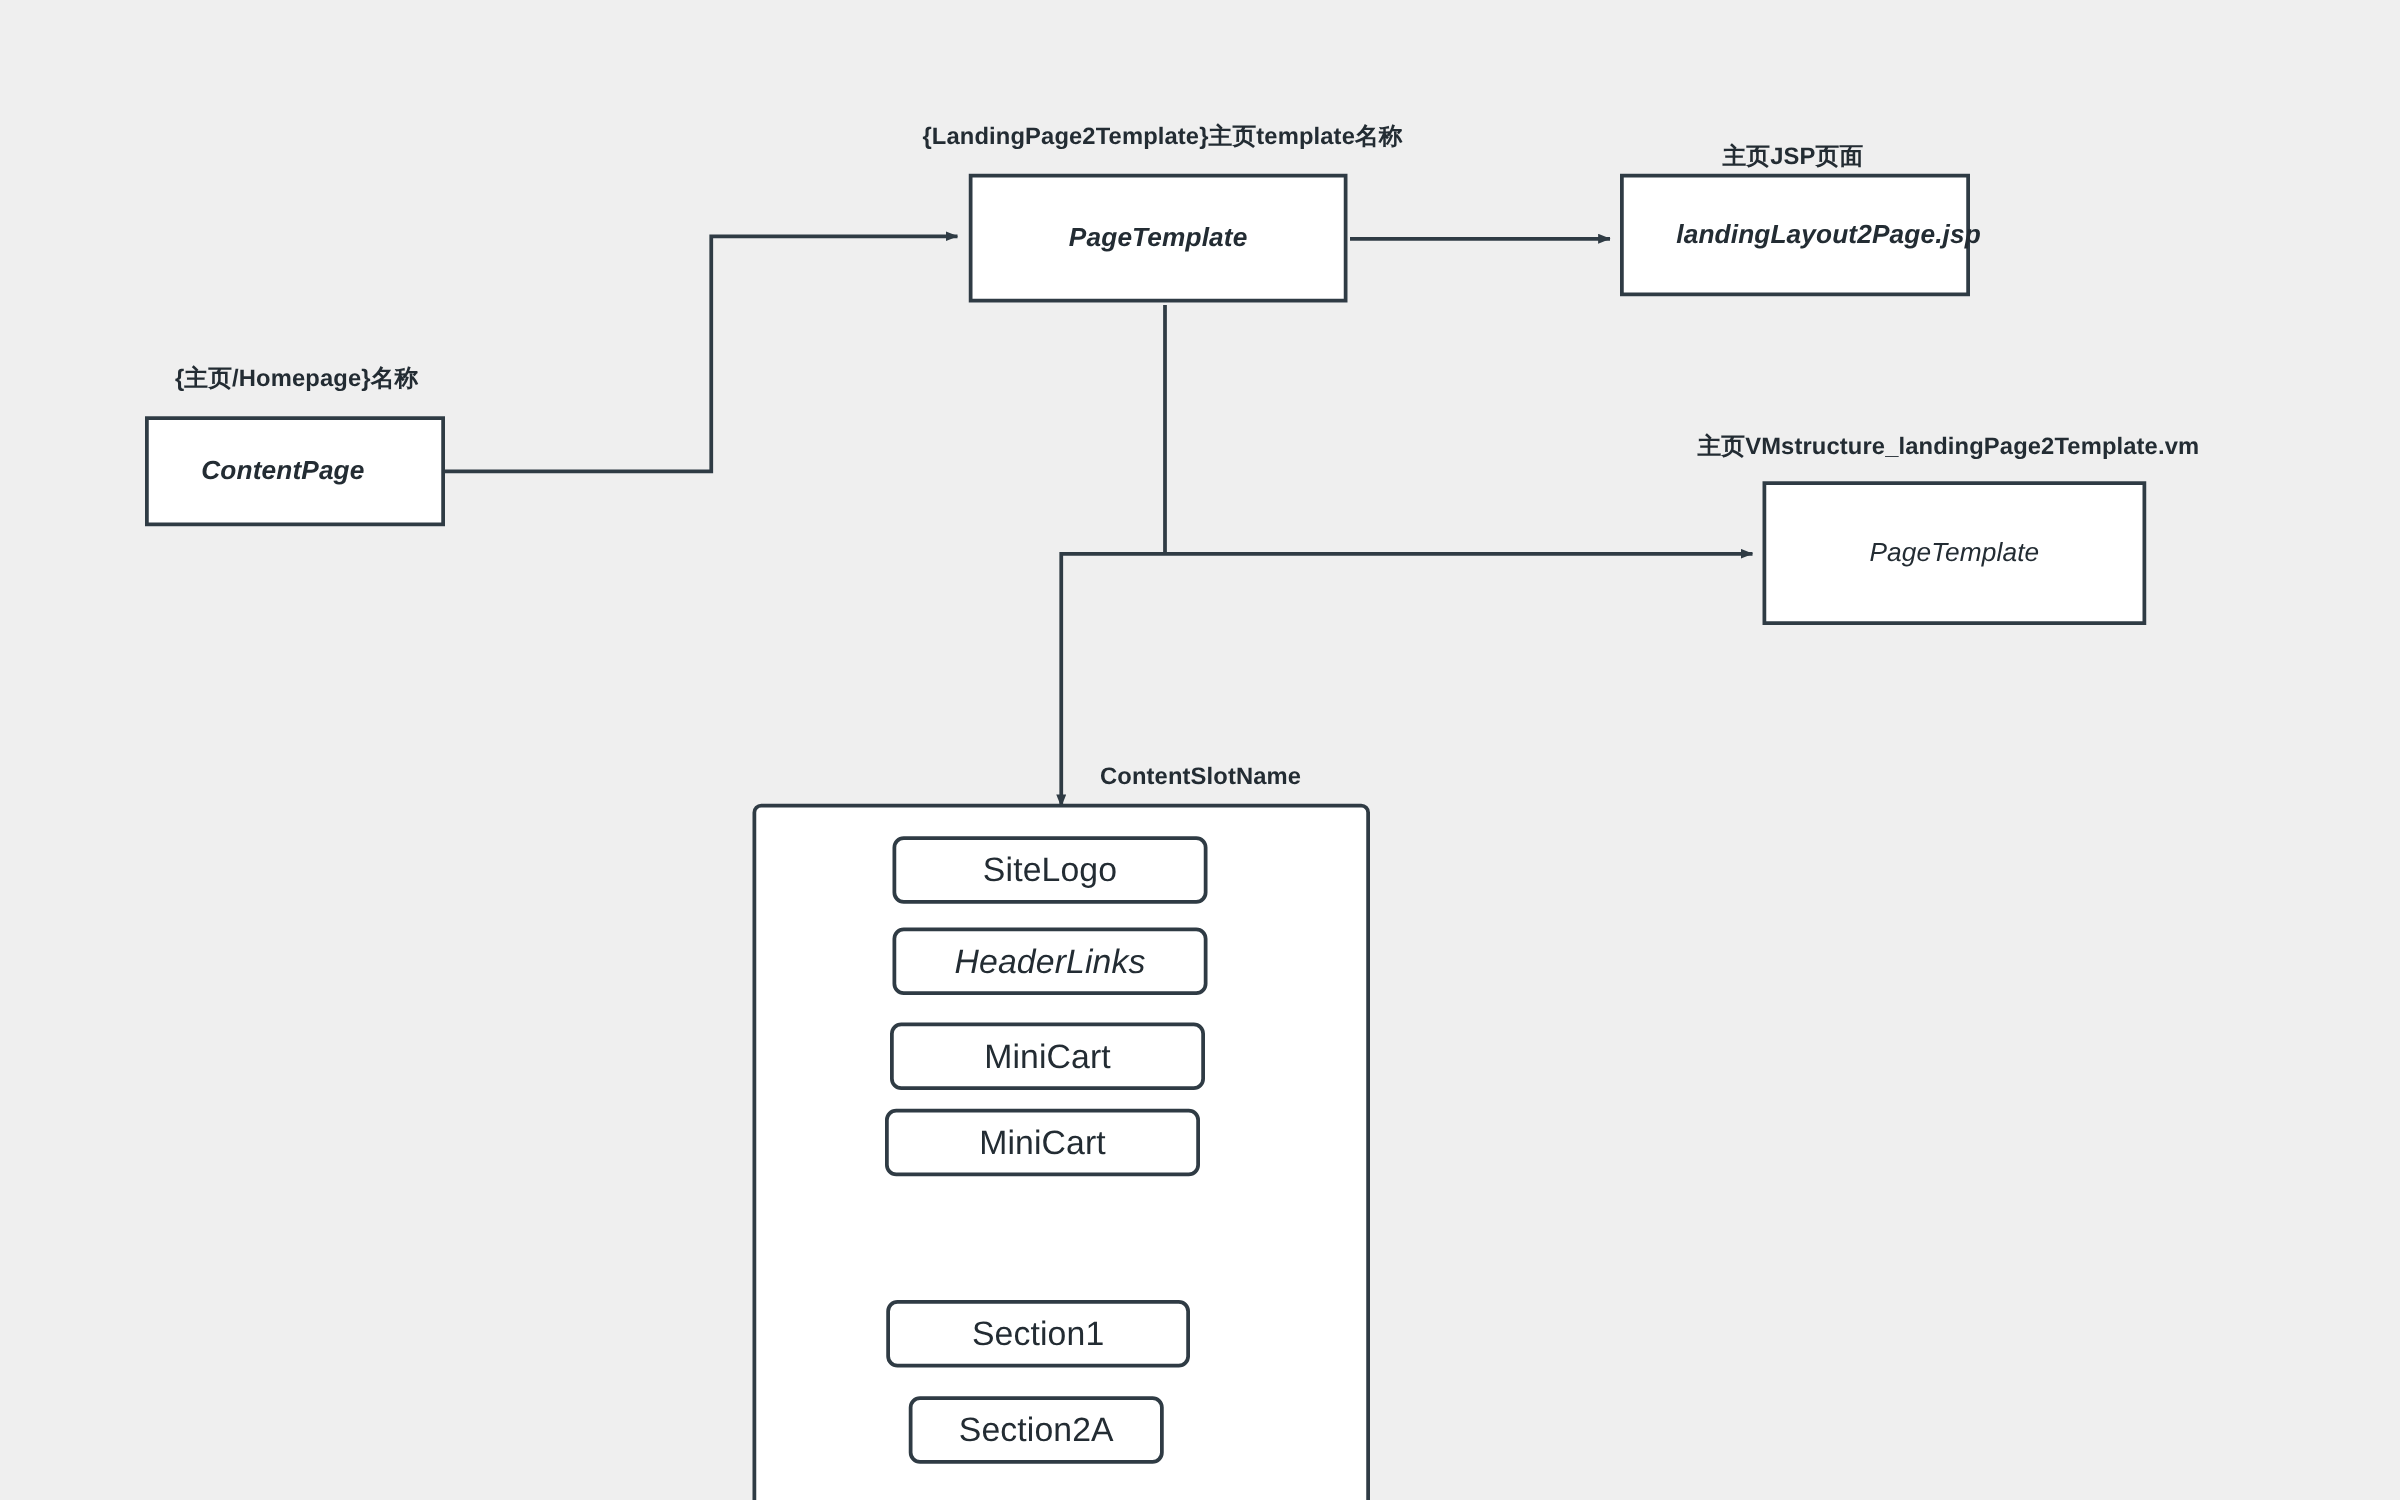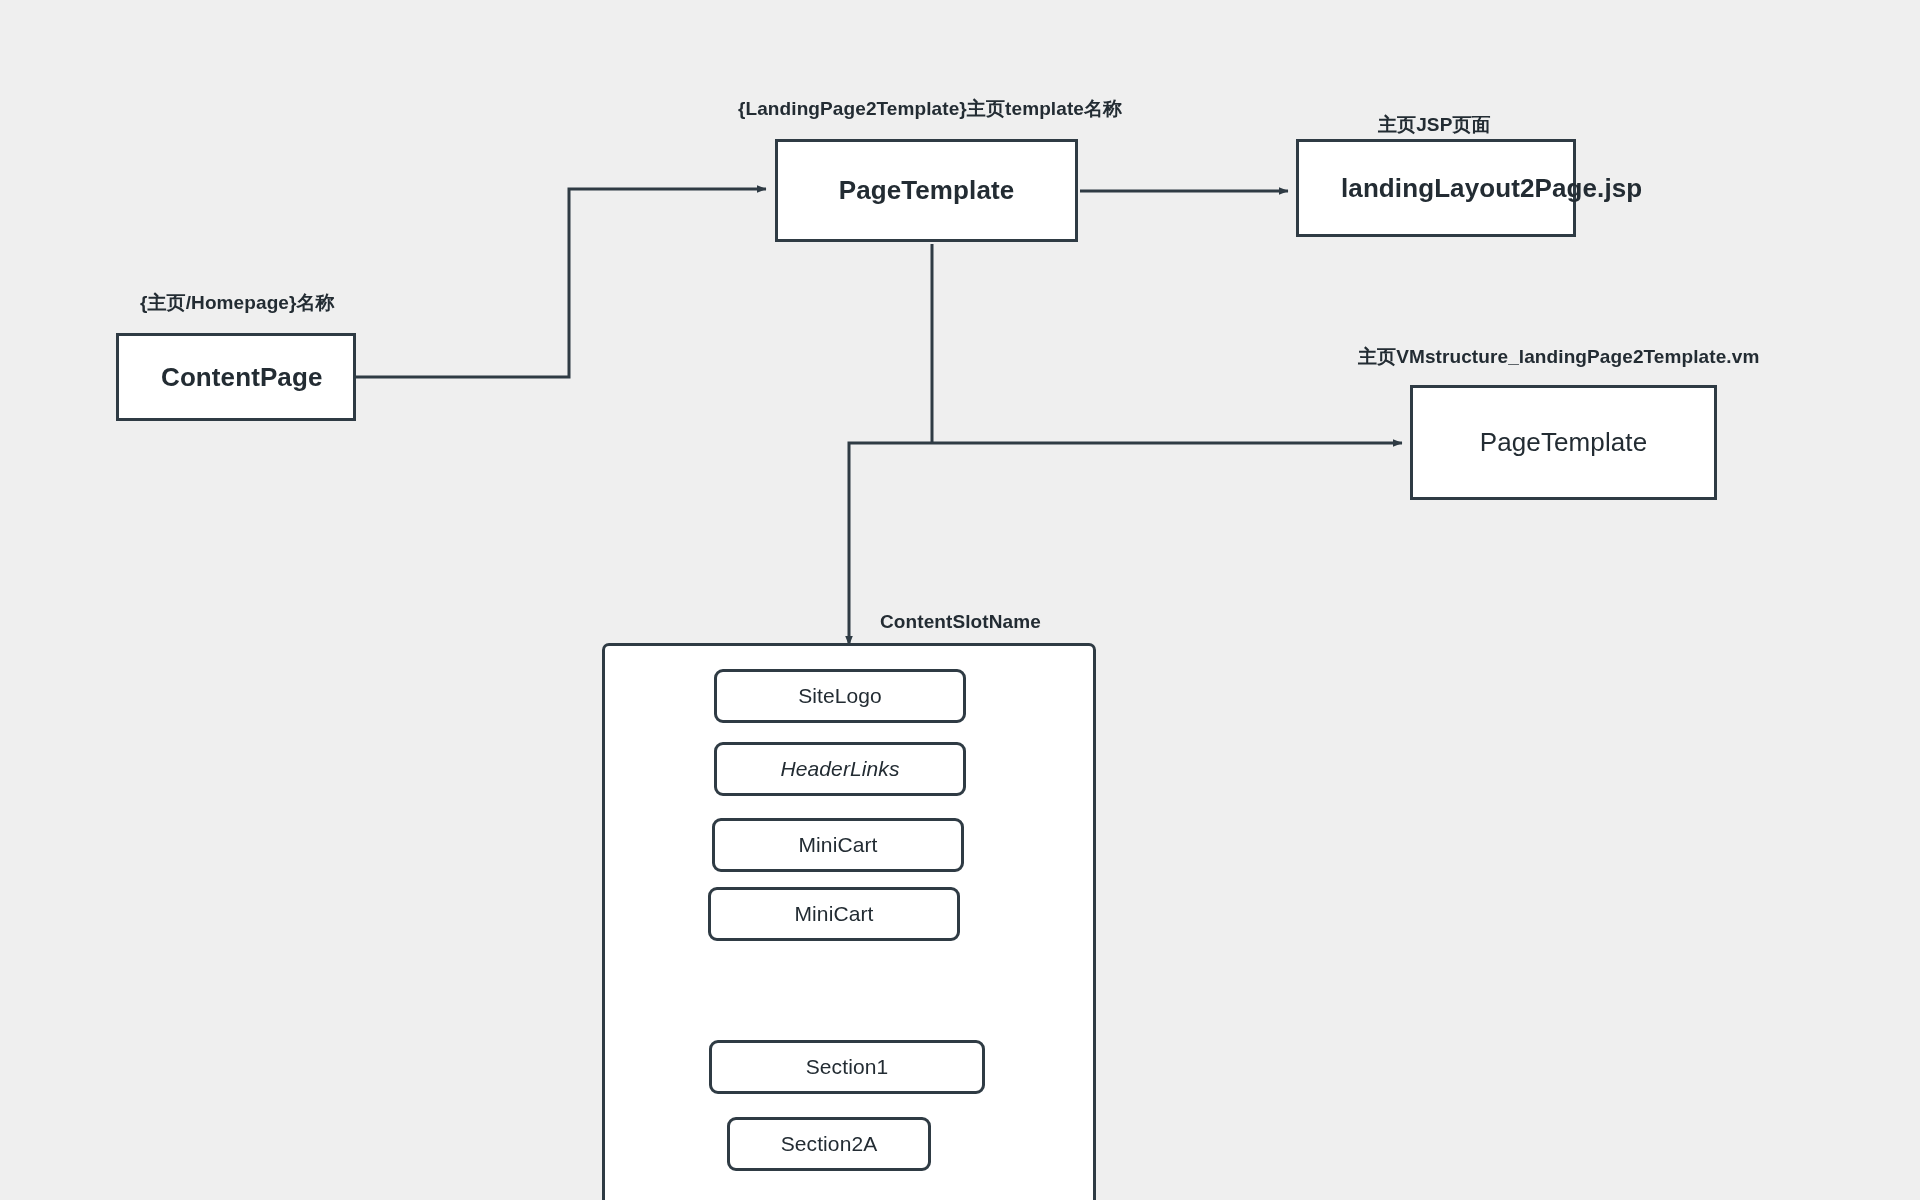"PageTemplate" .node { font-size: 26px -> 21px; font-style: none -> italic }
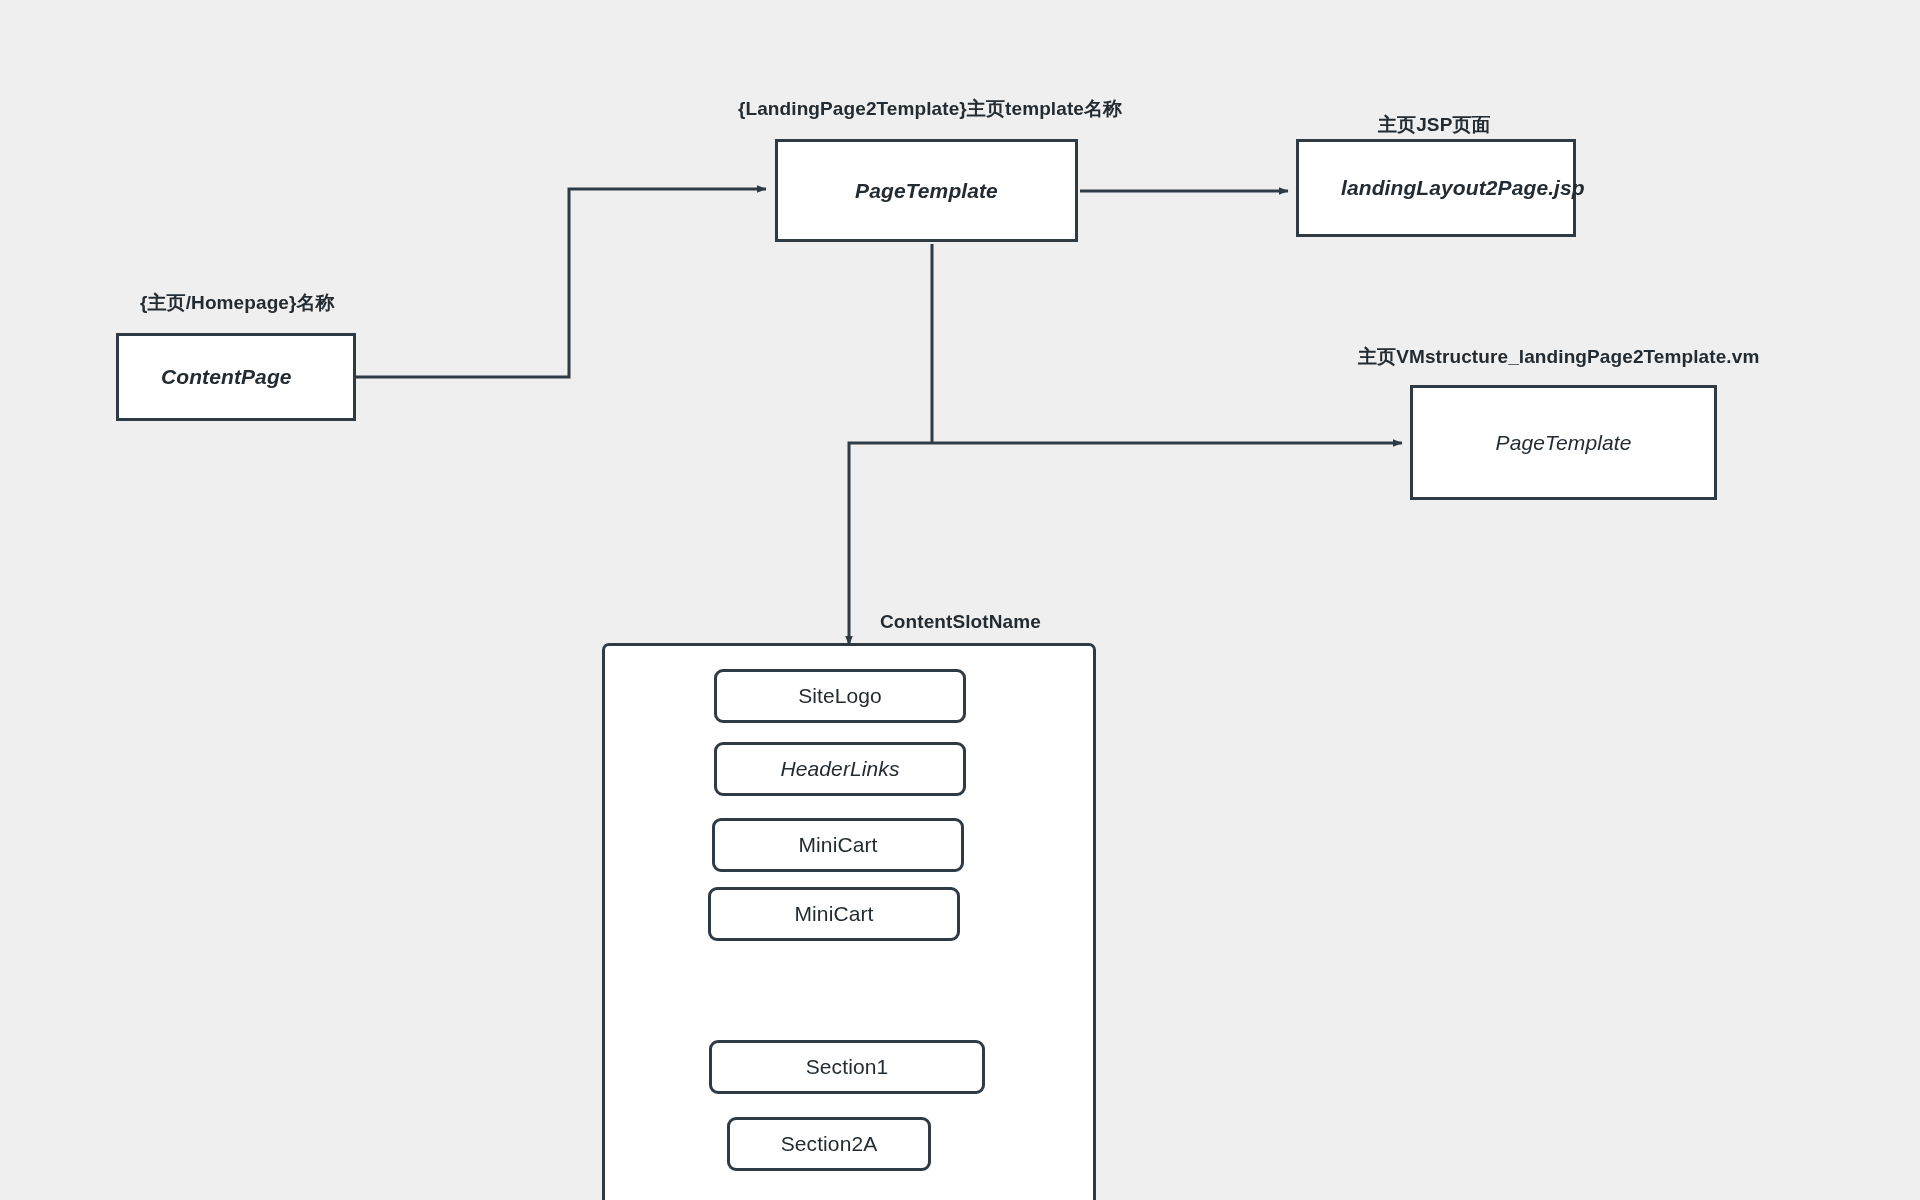"SiteLogo" .slot-item { font-size: 21px -> 27px }
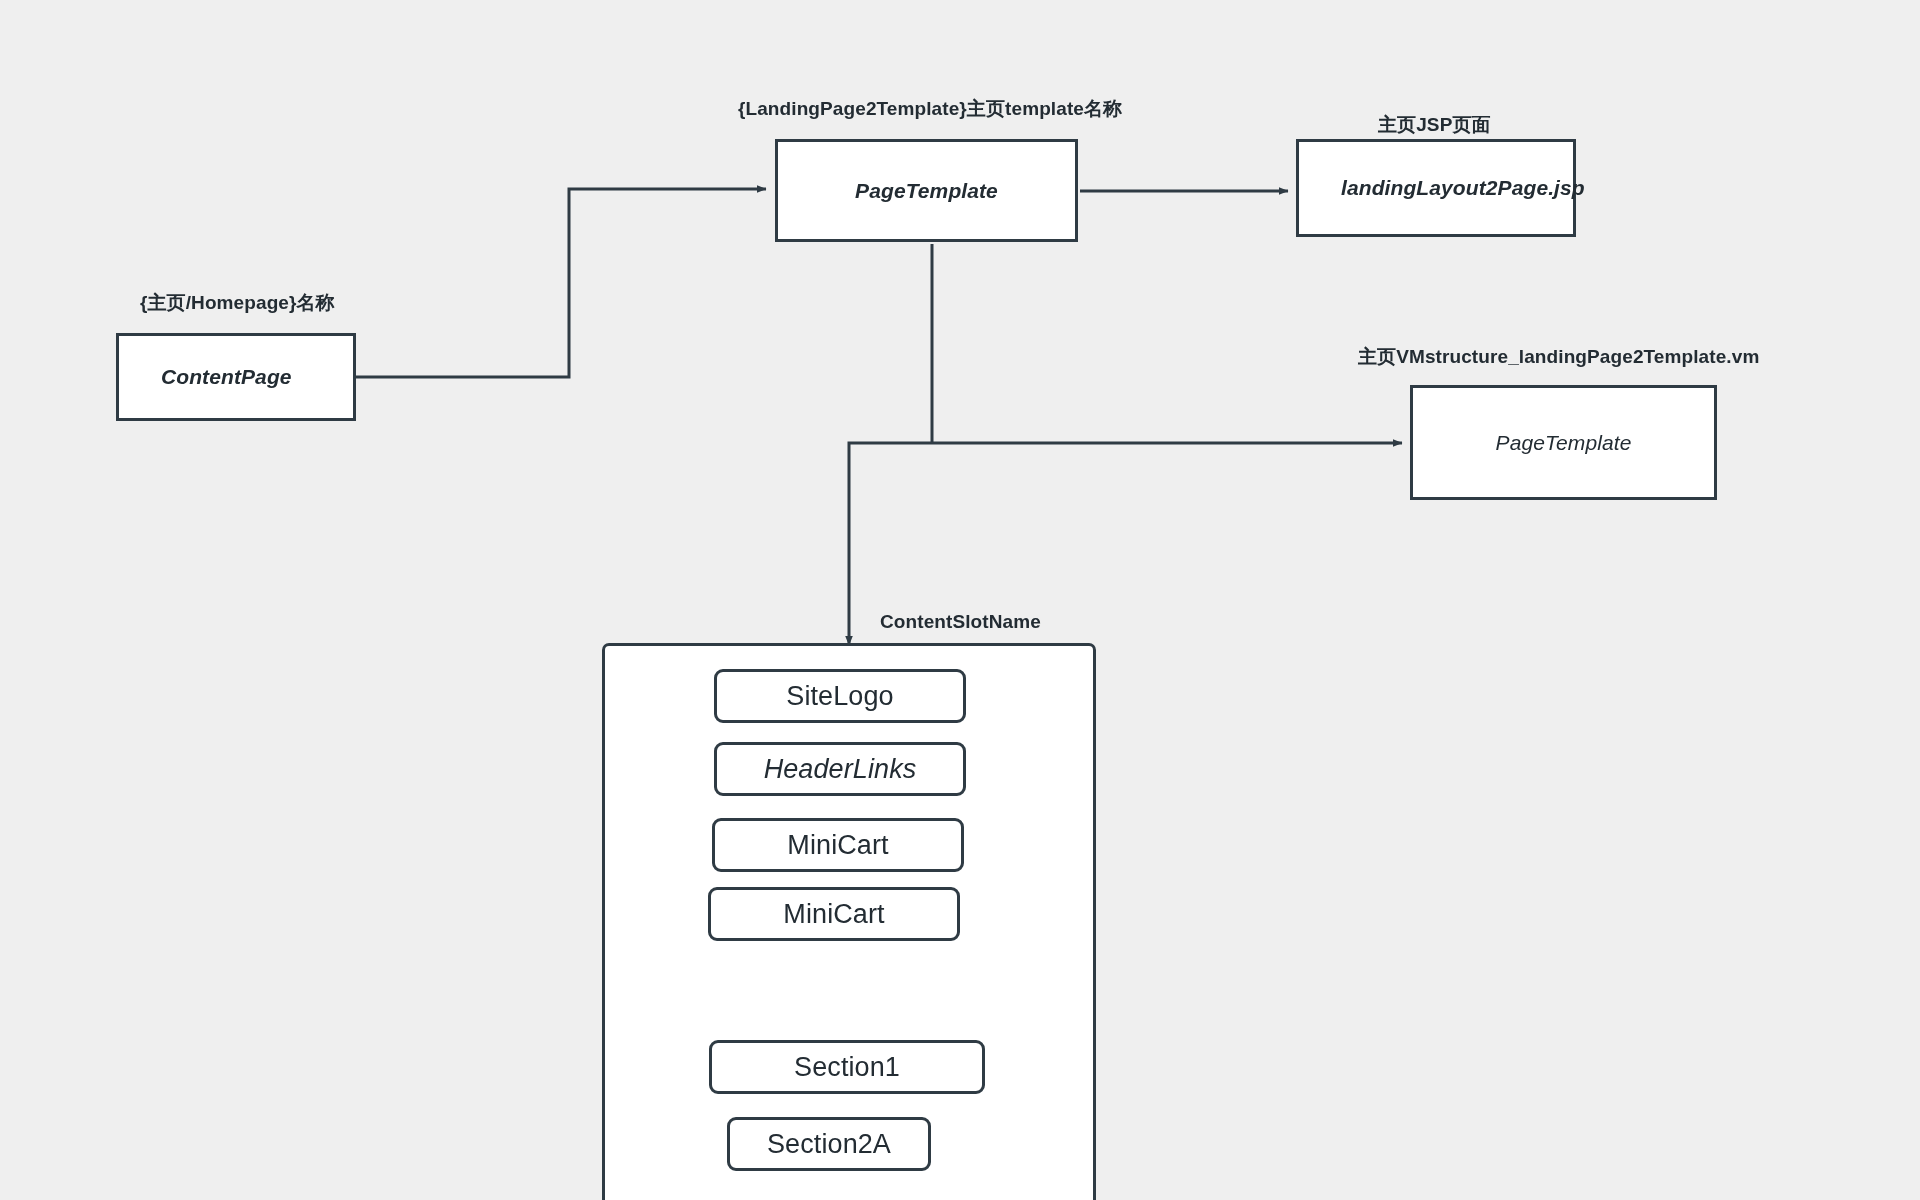"Section1" div.slot-item { width: 276px -> 243px }
